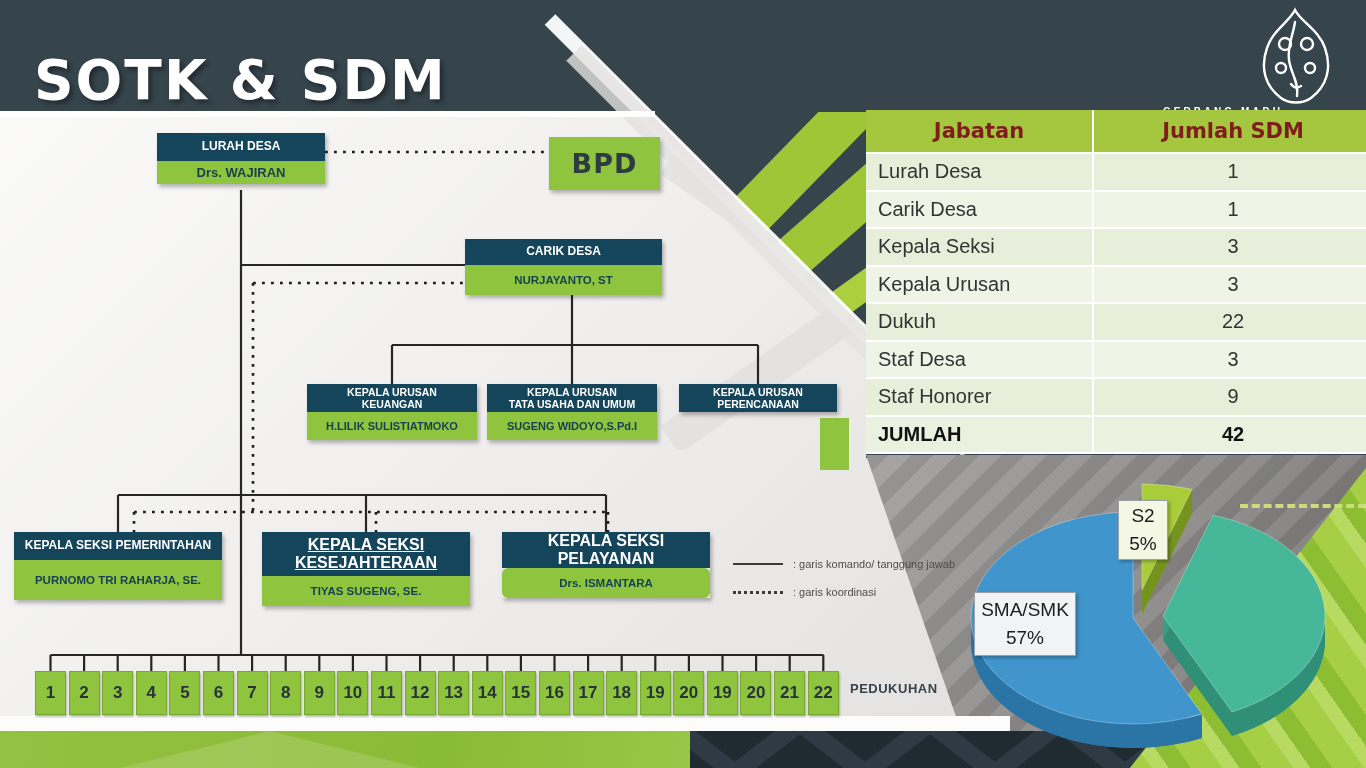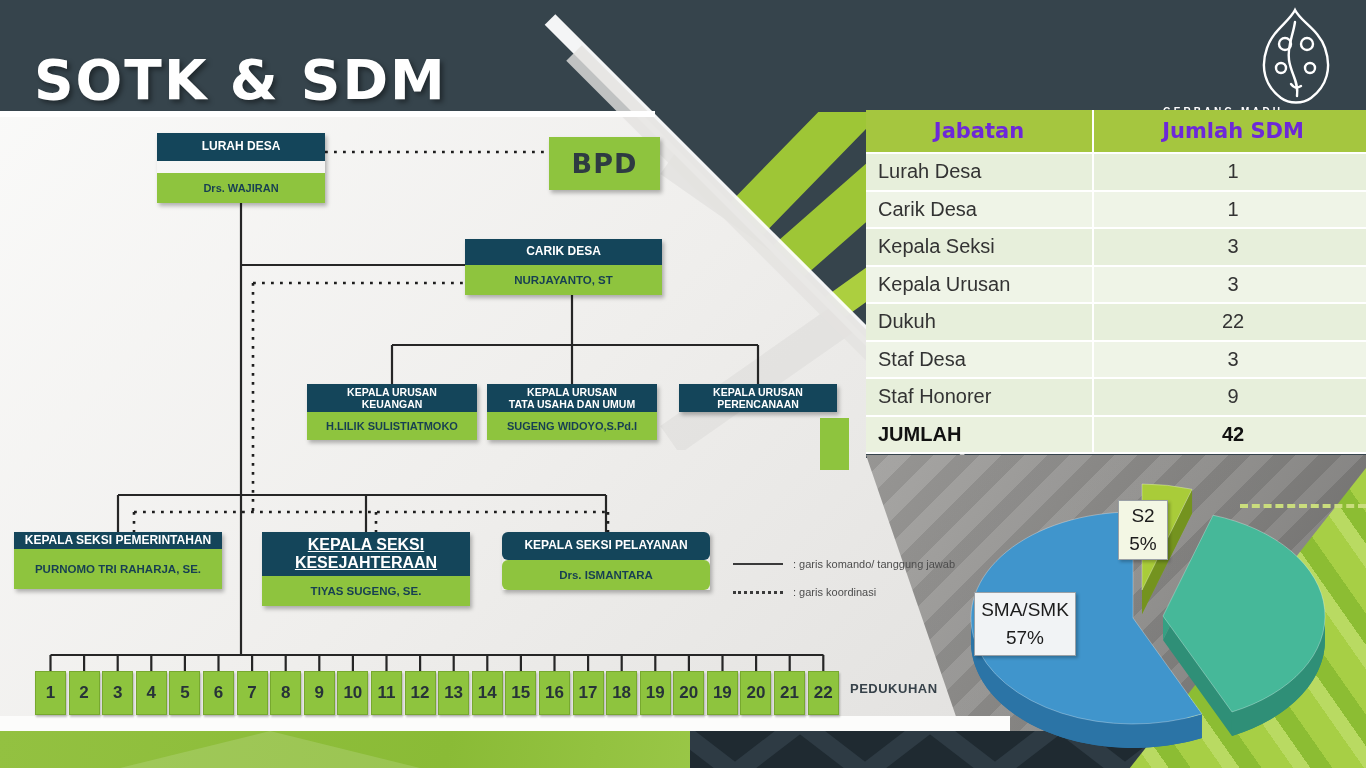"Jabatan" .sdm-table th { color: #6d28d9 -> #7f1d1d }
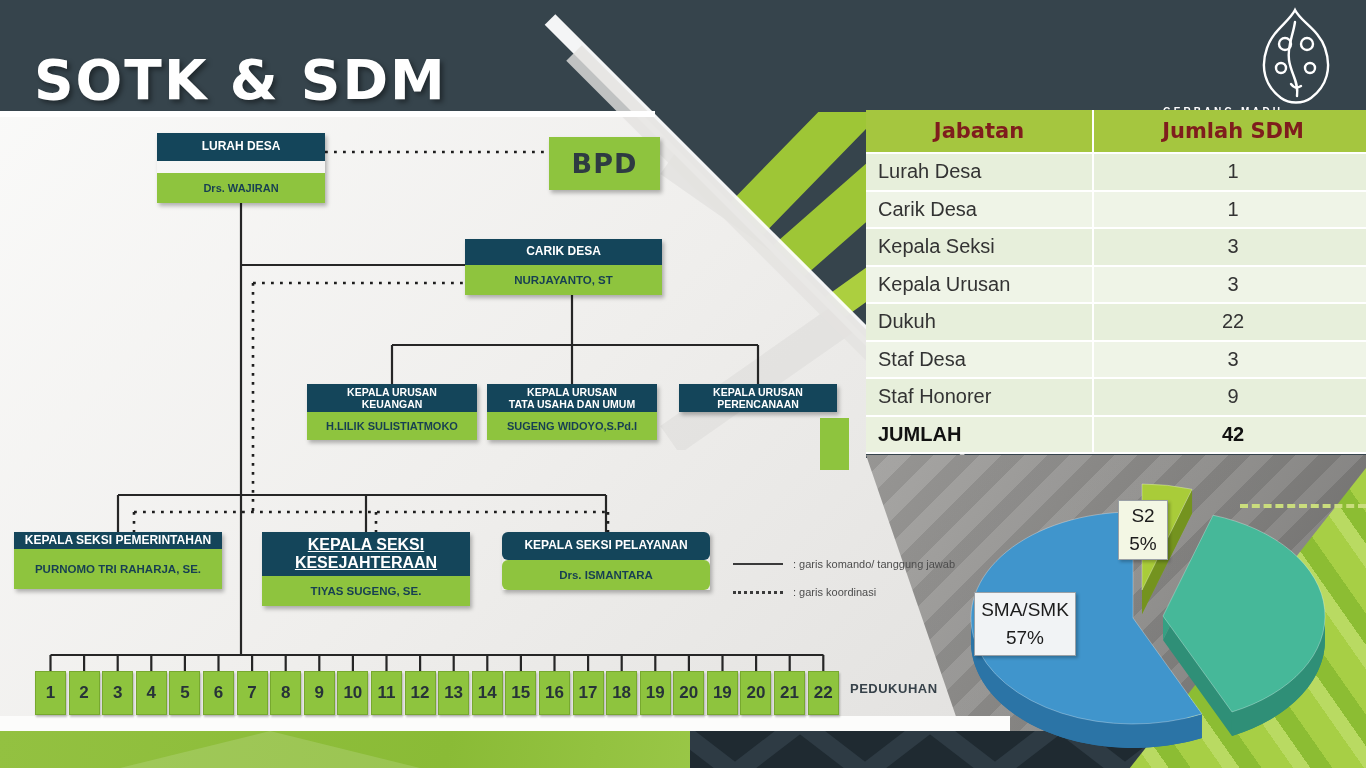"Drs. WAJIRAN" div.nm { font-size: 11px -> 13px; height: 30px -> 23px; margin-top: 12px -> none }
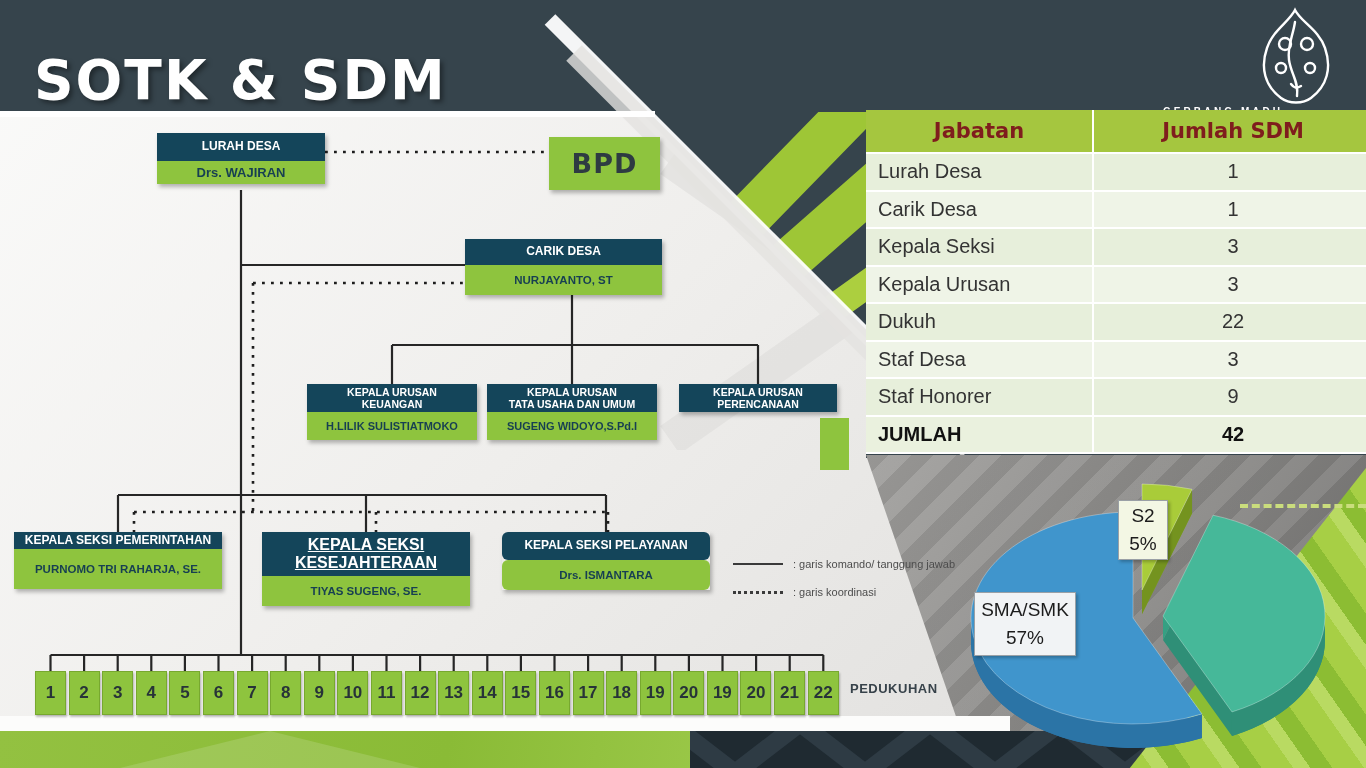"KEPALA SEKSI PEMERINTAHAN" div.hd { height: 17px -> 28px }
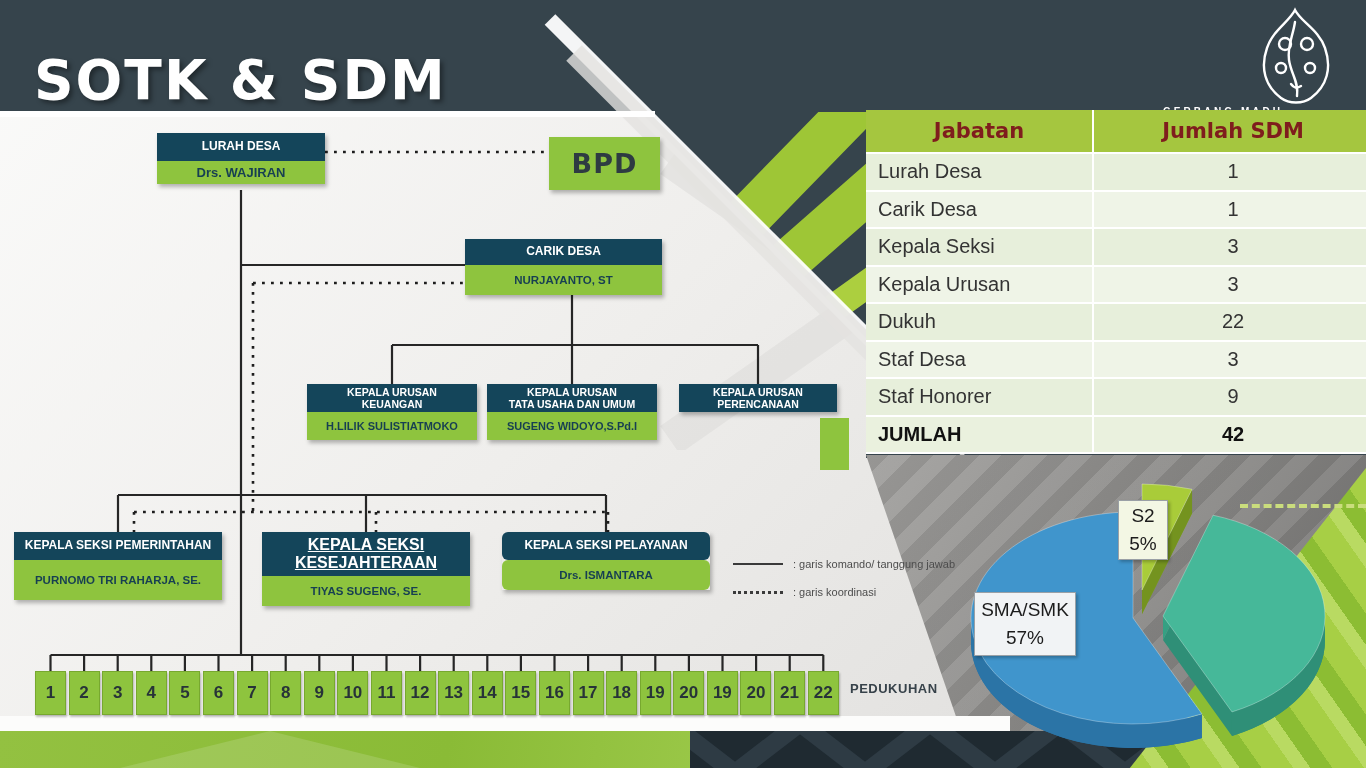"KEPALA SEKSI PELAYANAN" div.hd { border-radius: 6px -> none; font-size: 12px -> 16px; height: 28px -> 36px }
